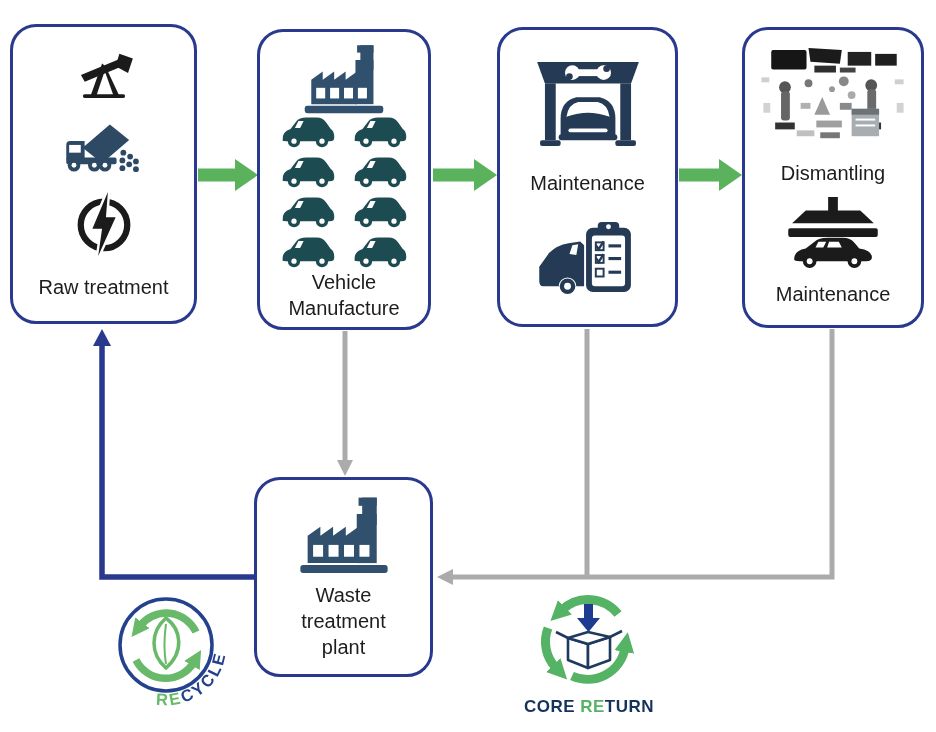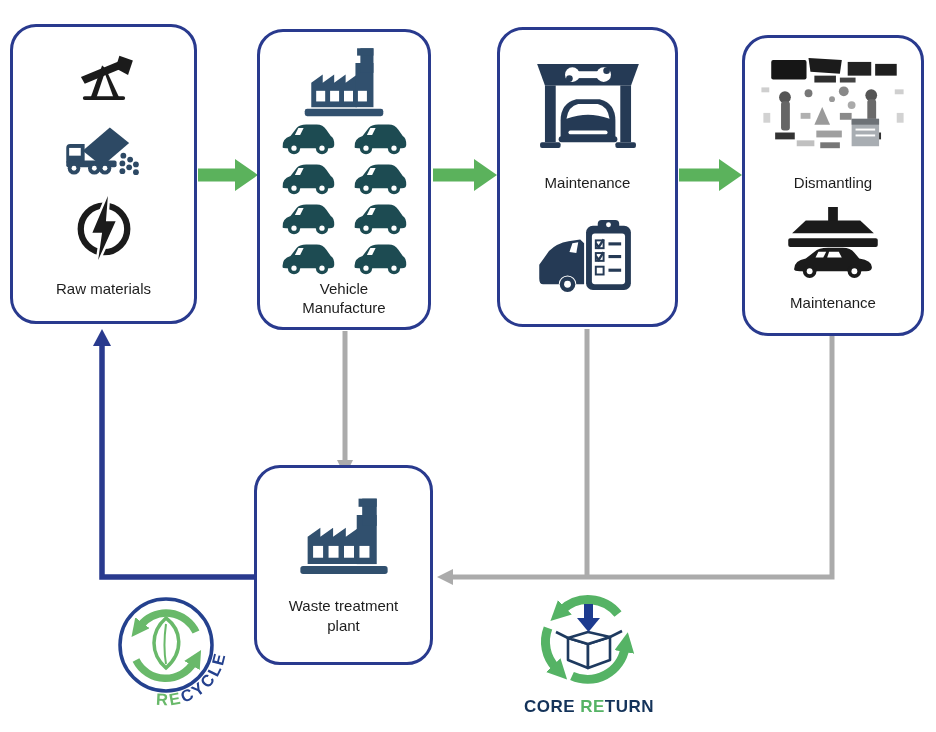"Maintenance" .label { font-size: 15px -> 20px }
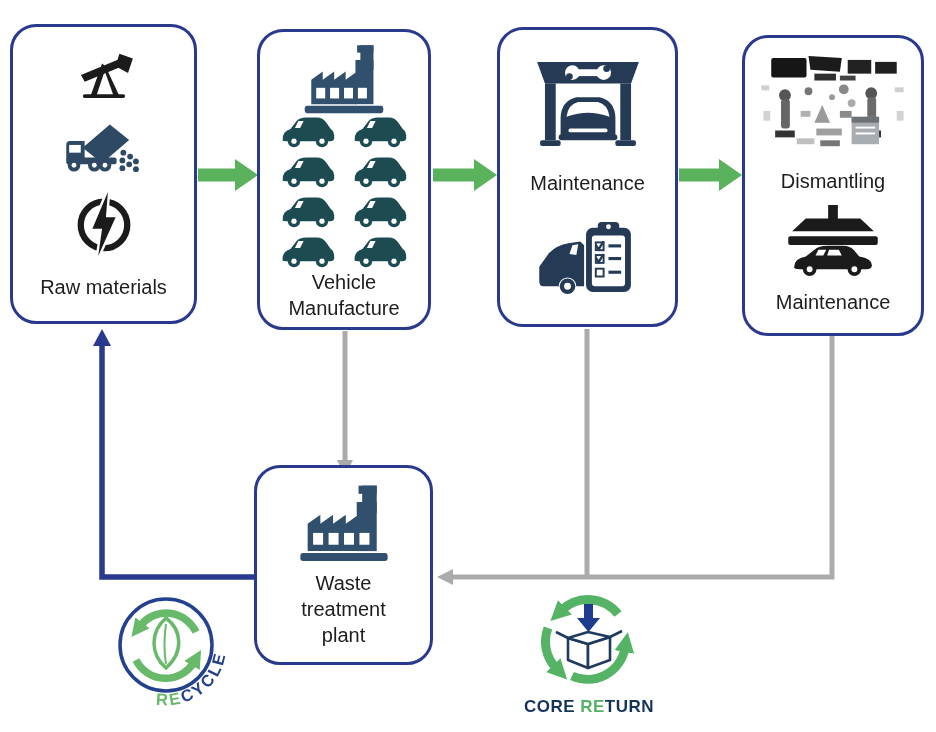"Dismantling" div.box { margin-top: 8px -> none }
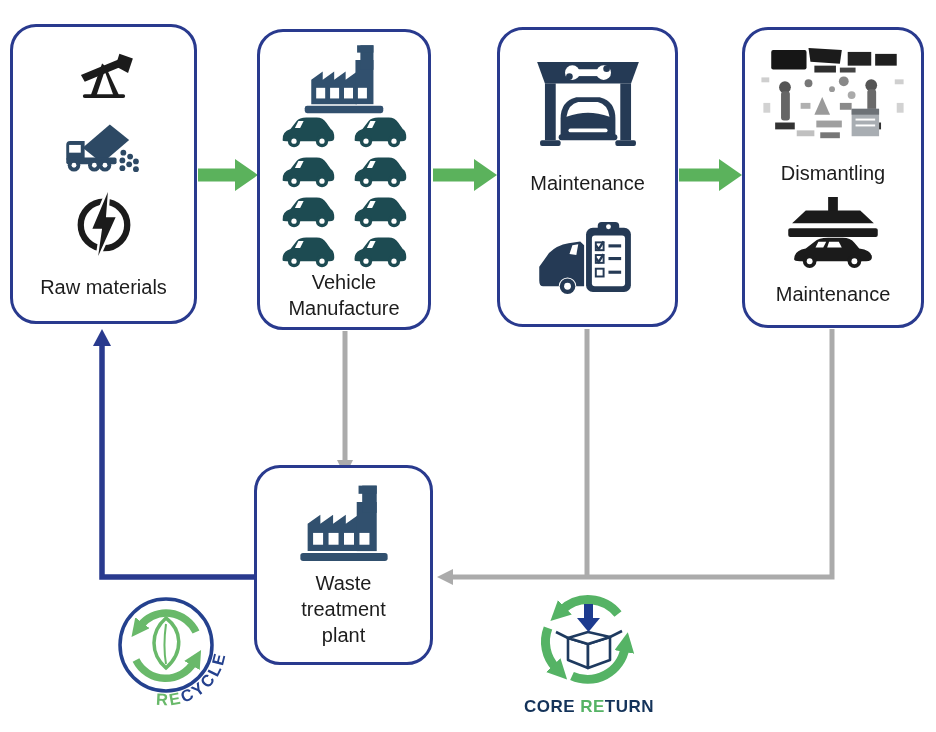"Raw materials" div.label { text: materials -> treatment }
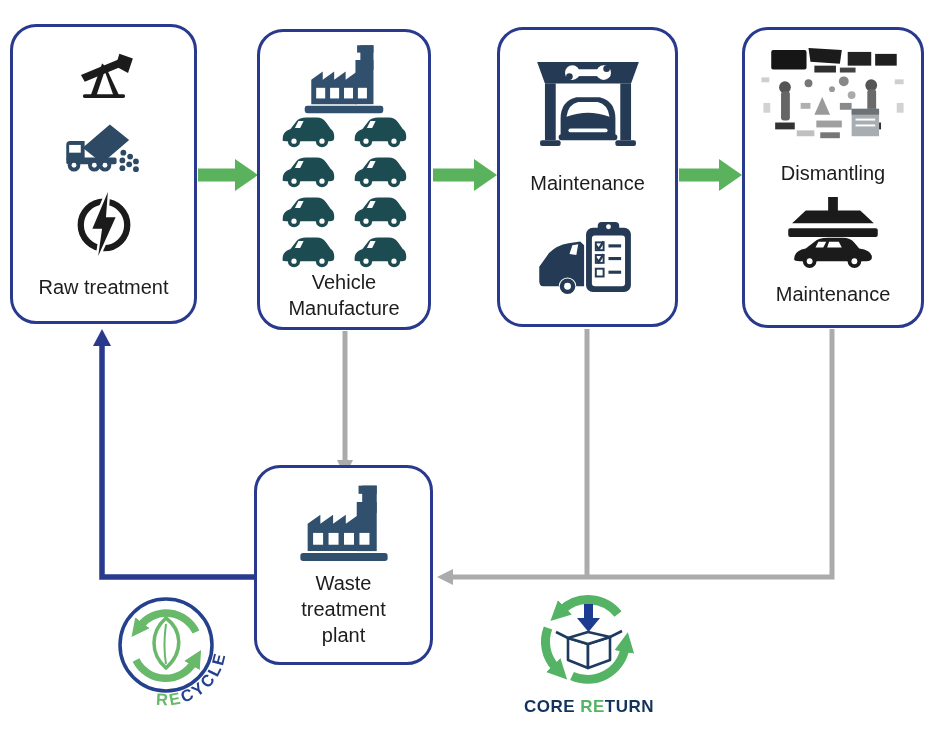"Waste treatment plant" div.box { top: 465px -> 477px }
